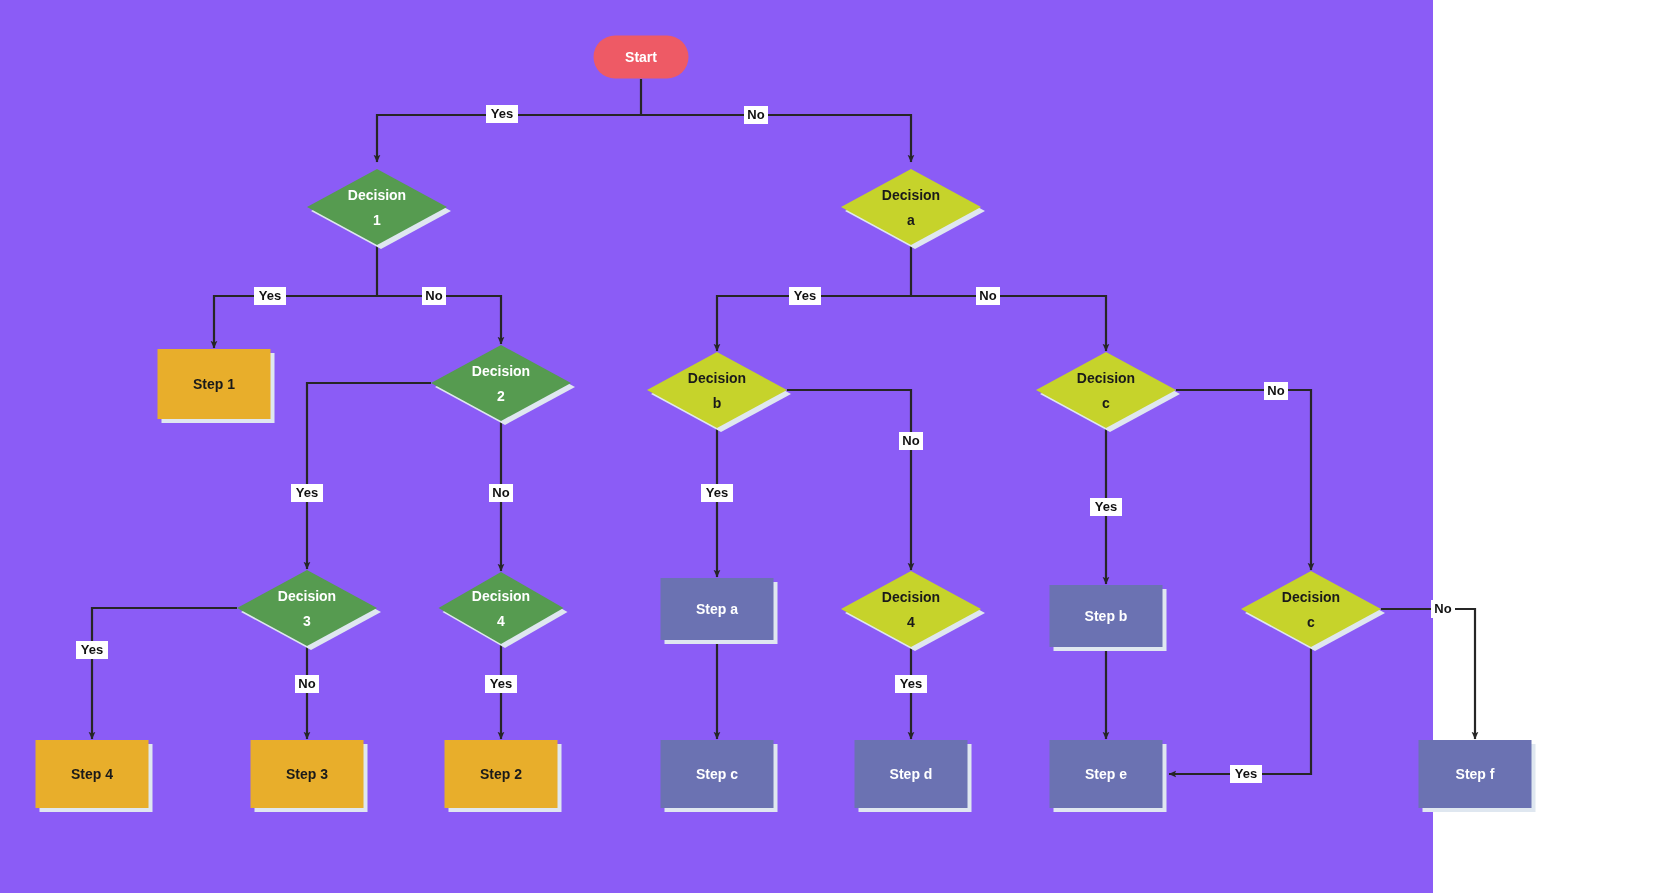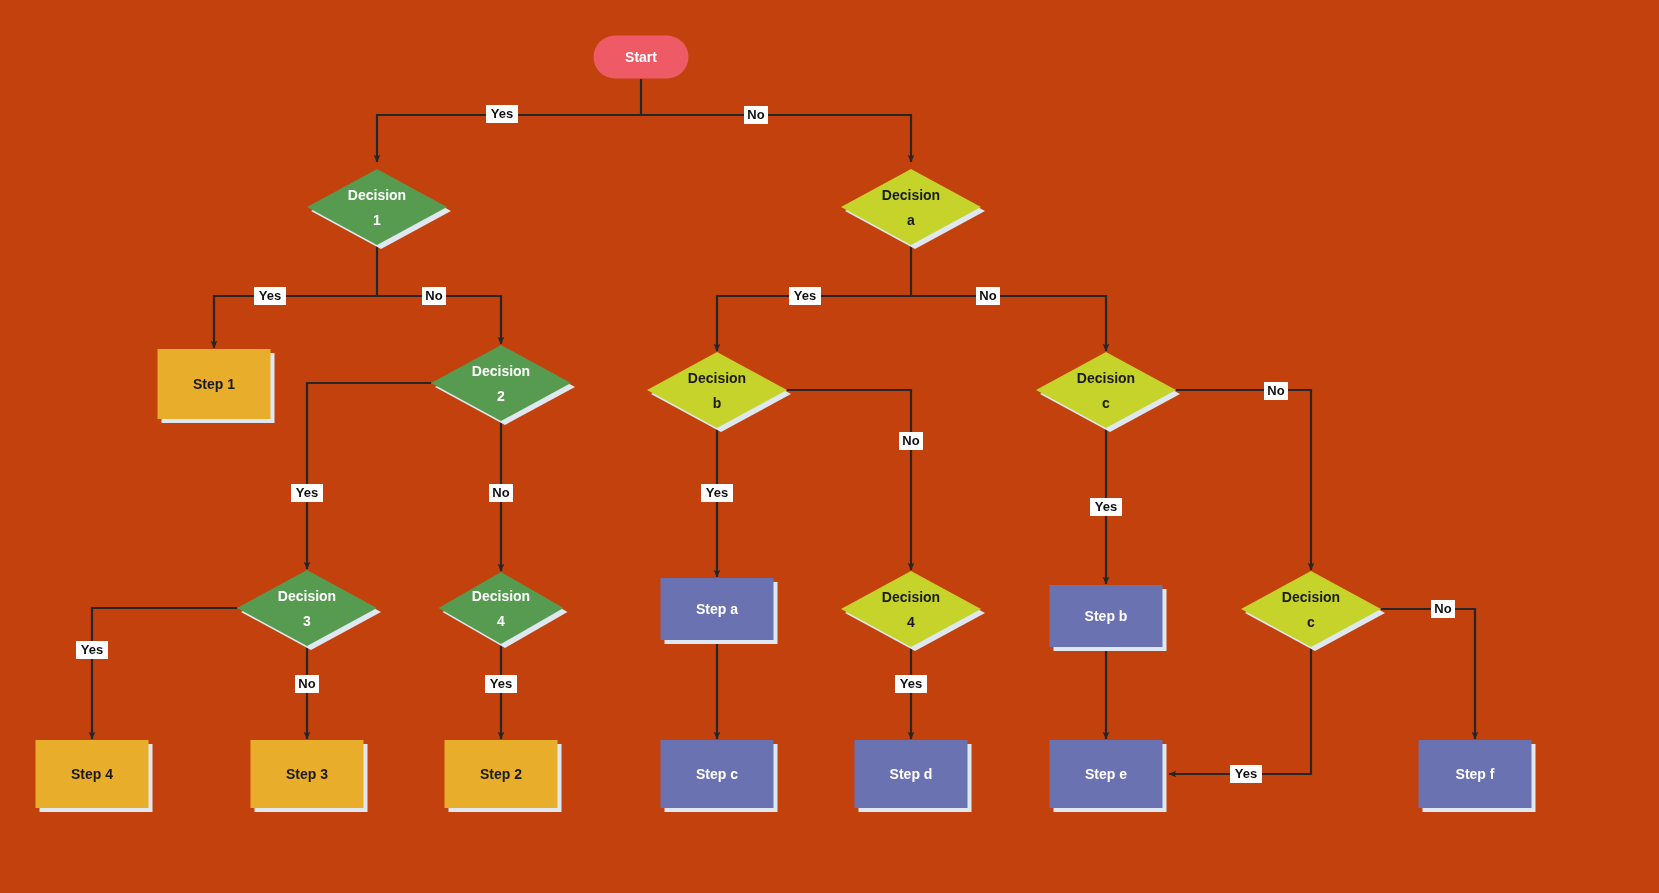"Start" #flowchart-root { background: #c2410c -> #8b5cf6; width: 1659px -> 1433px }
